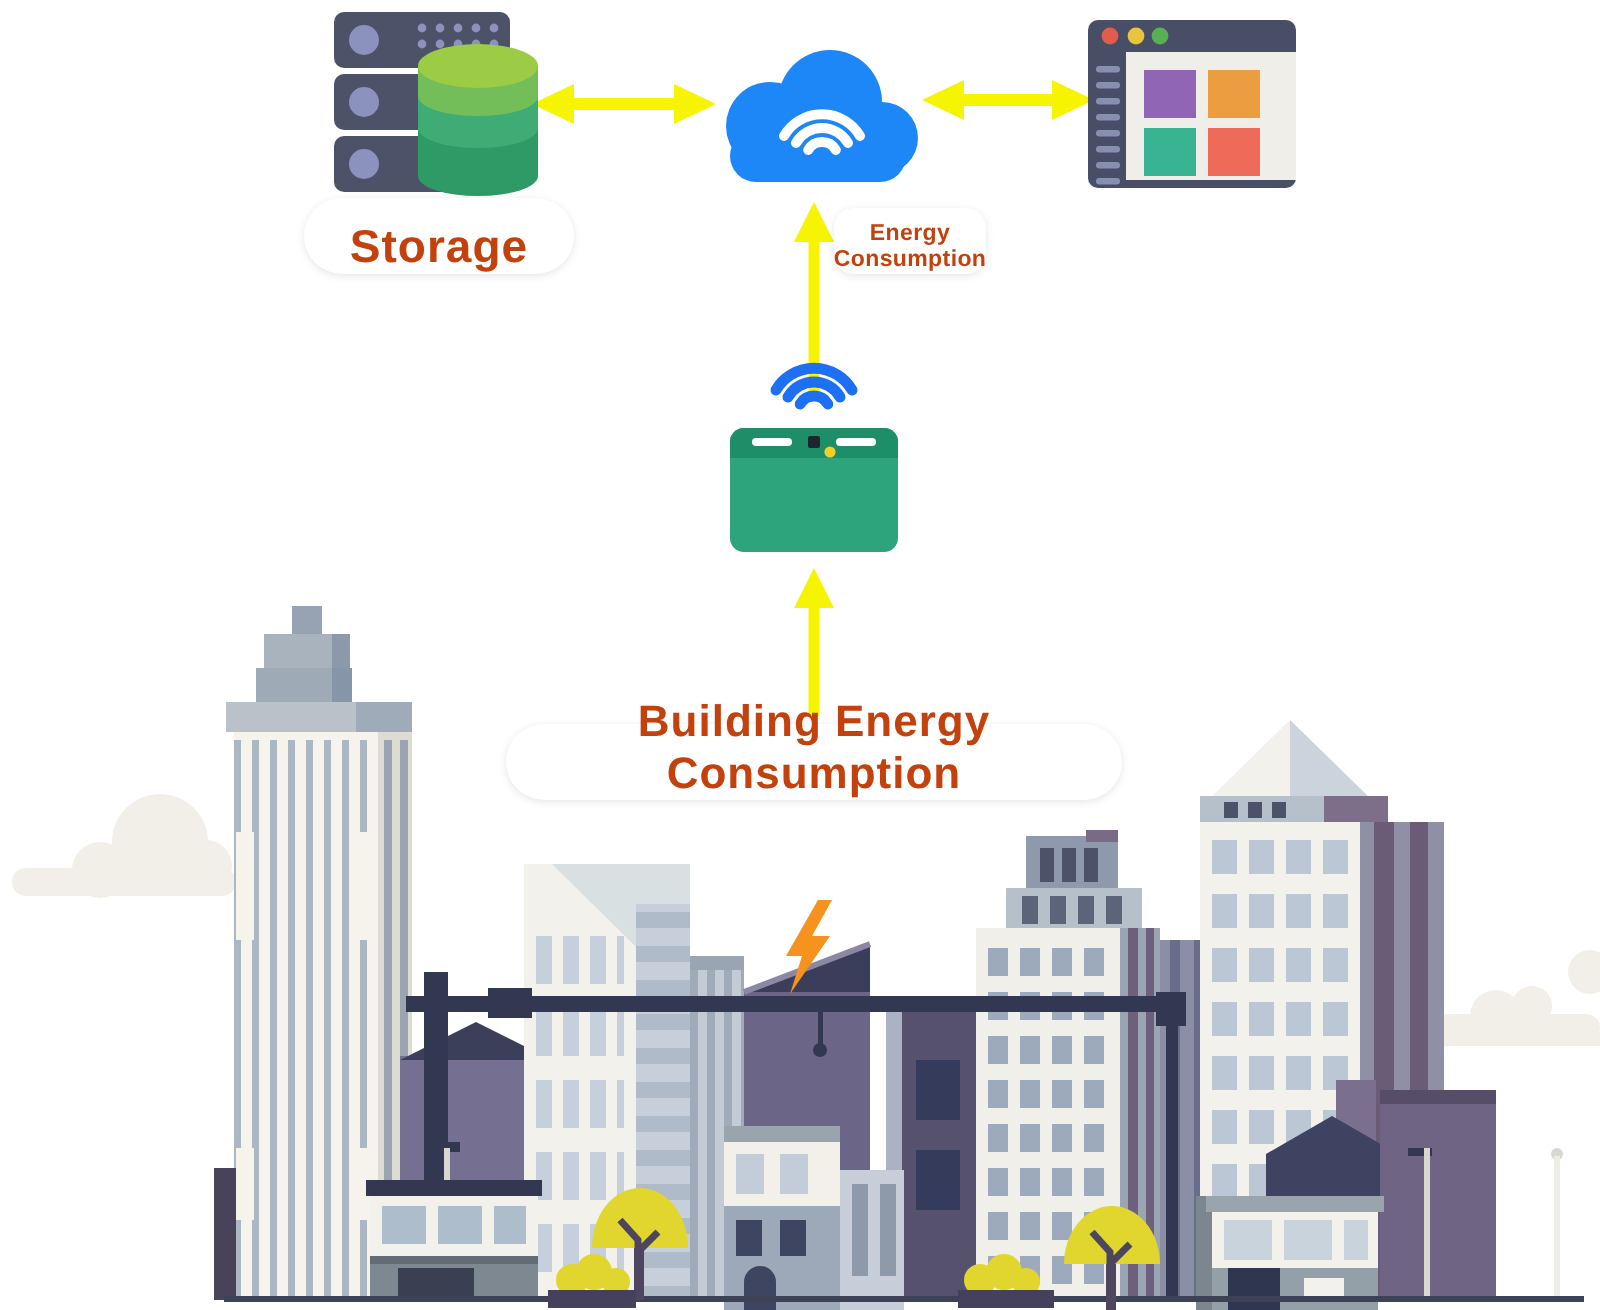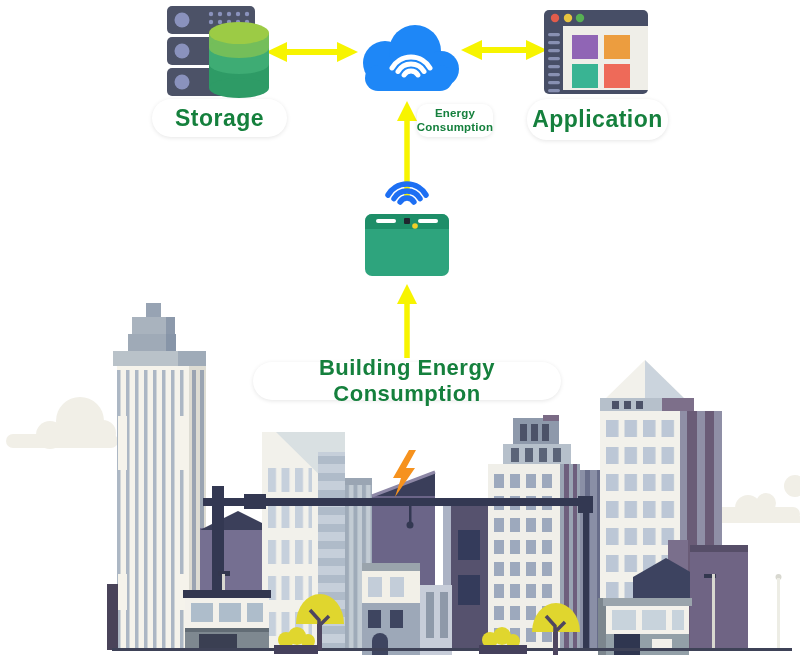"Storage" .pill { align-items: center -> flex-end; color: #15803d -> #c2410c }
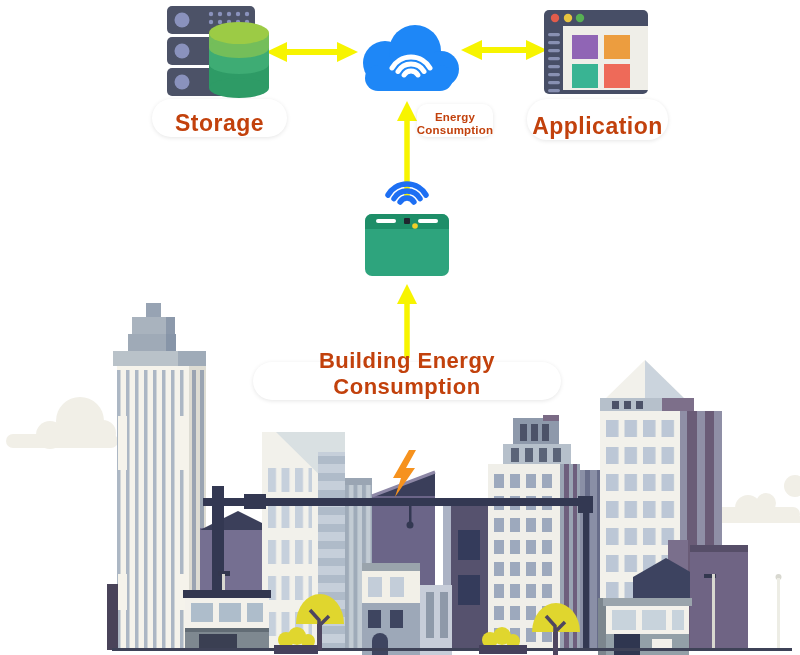"Application" div.pill { html: <div> <span>Application</span> </div> -> none }
